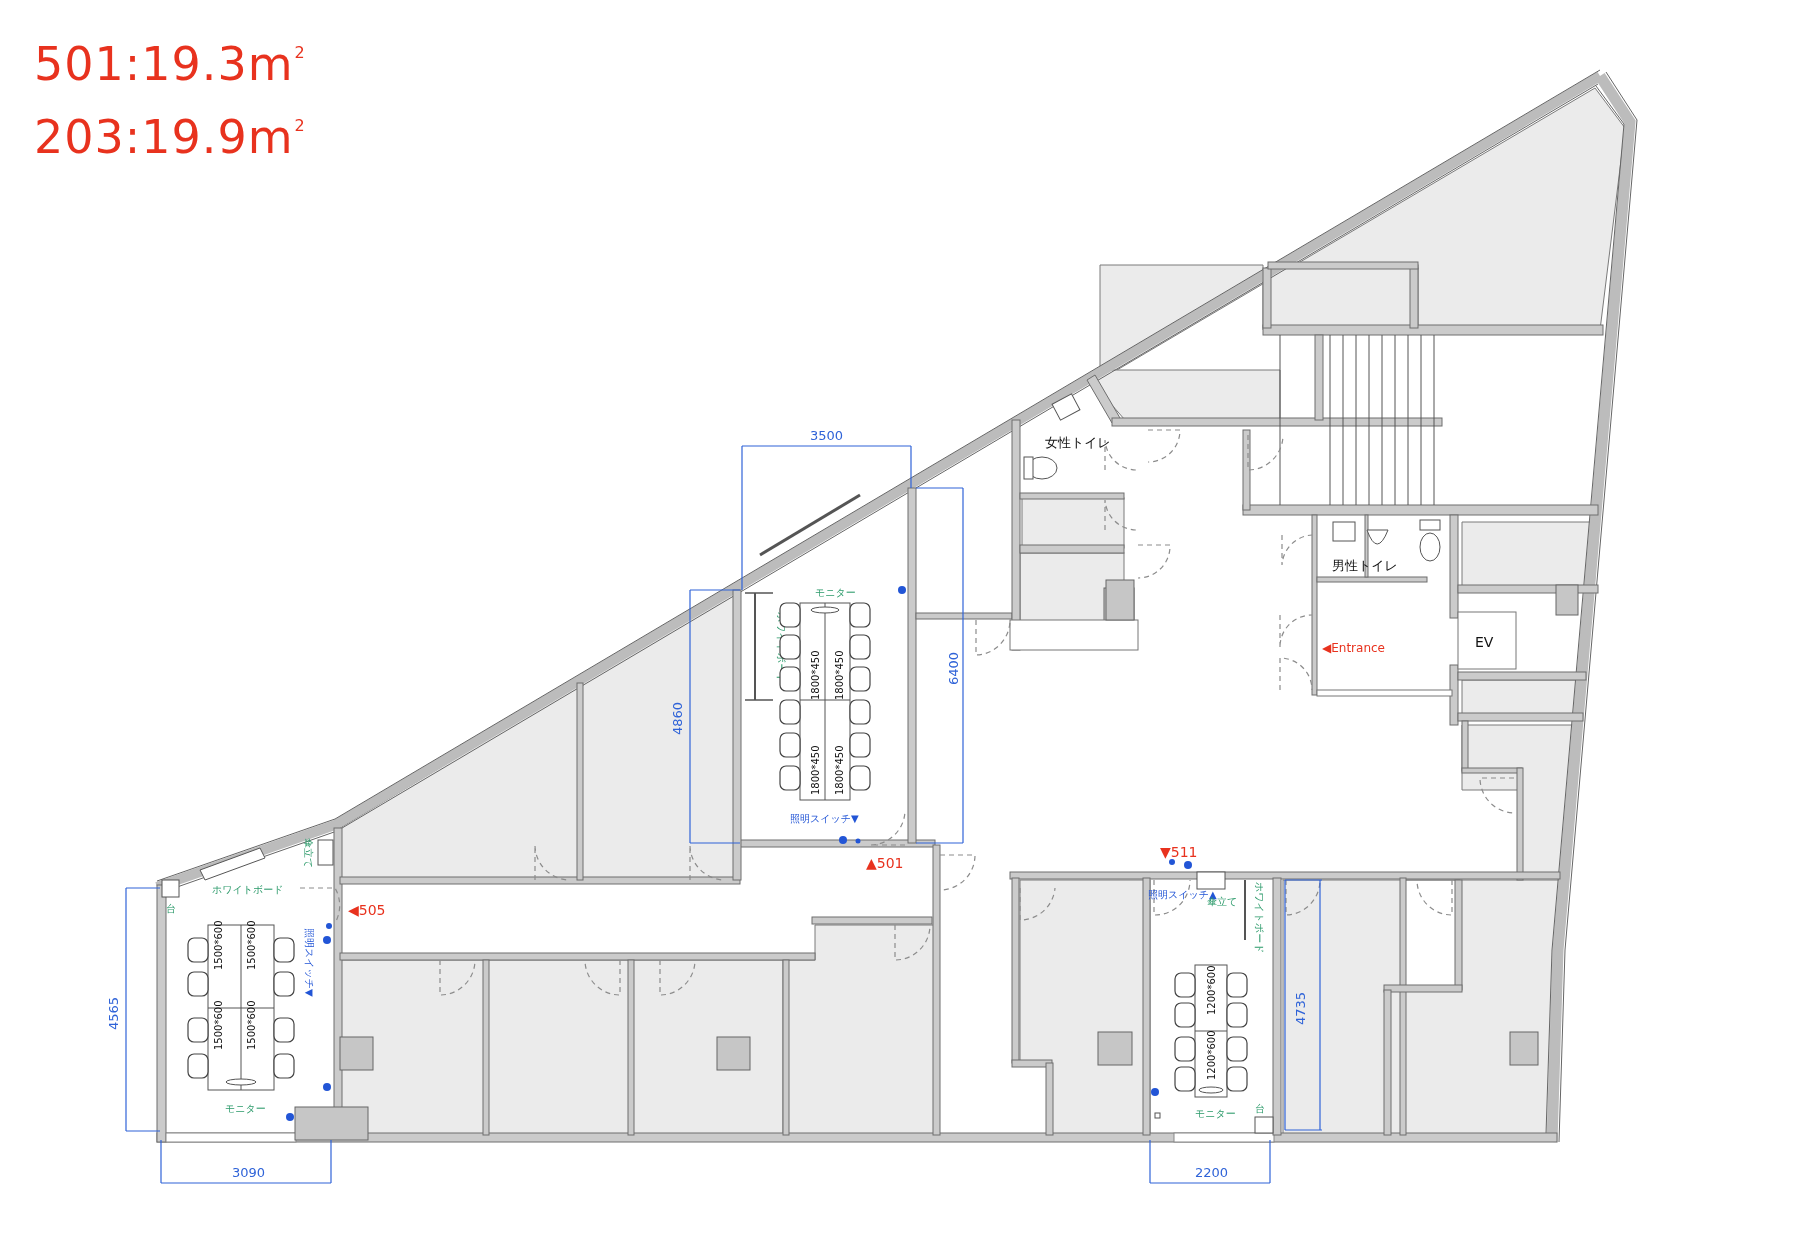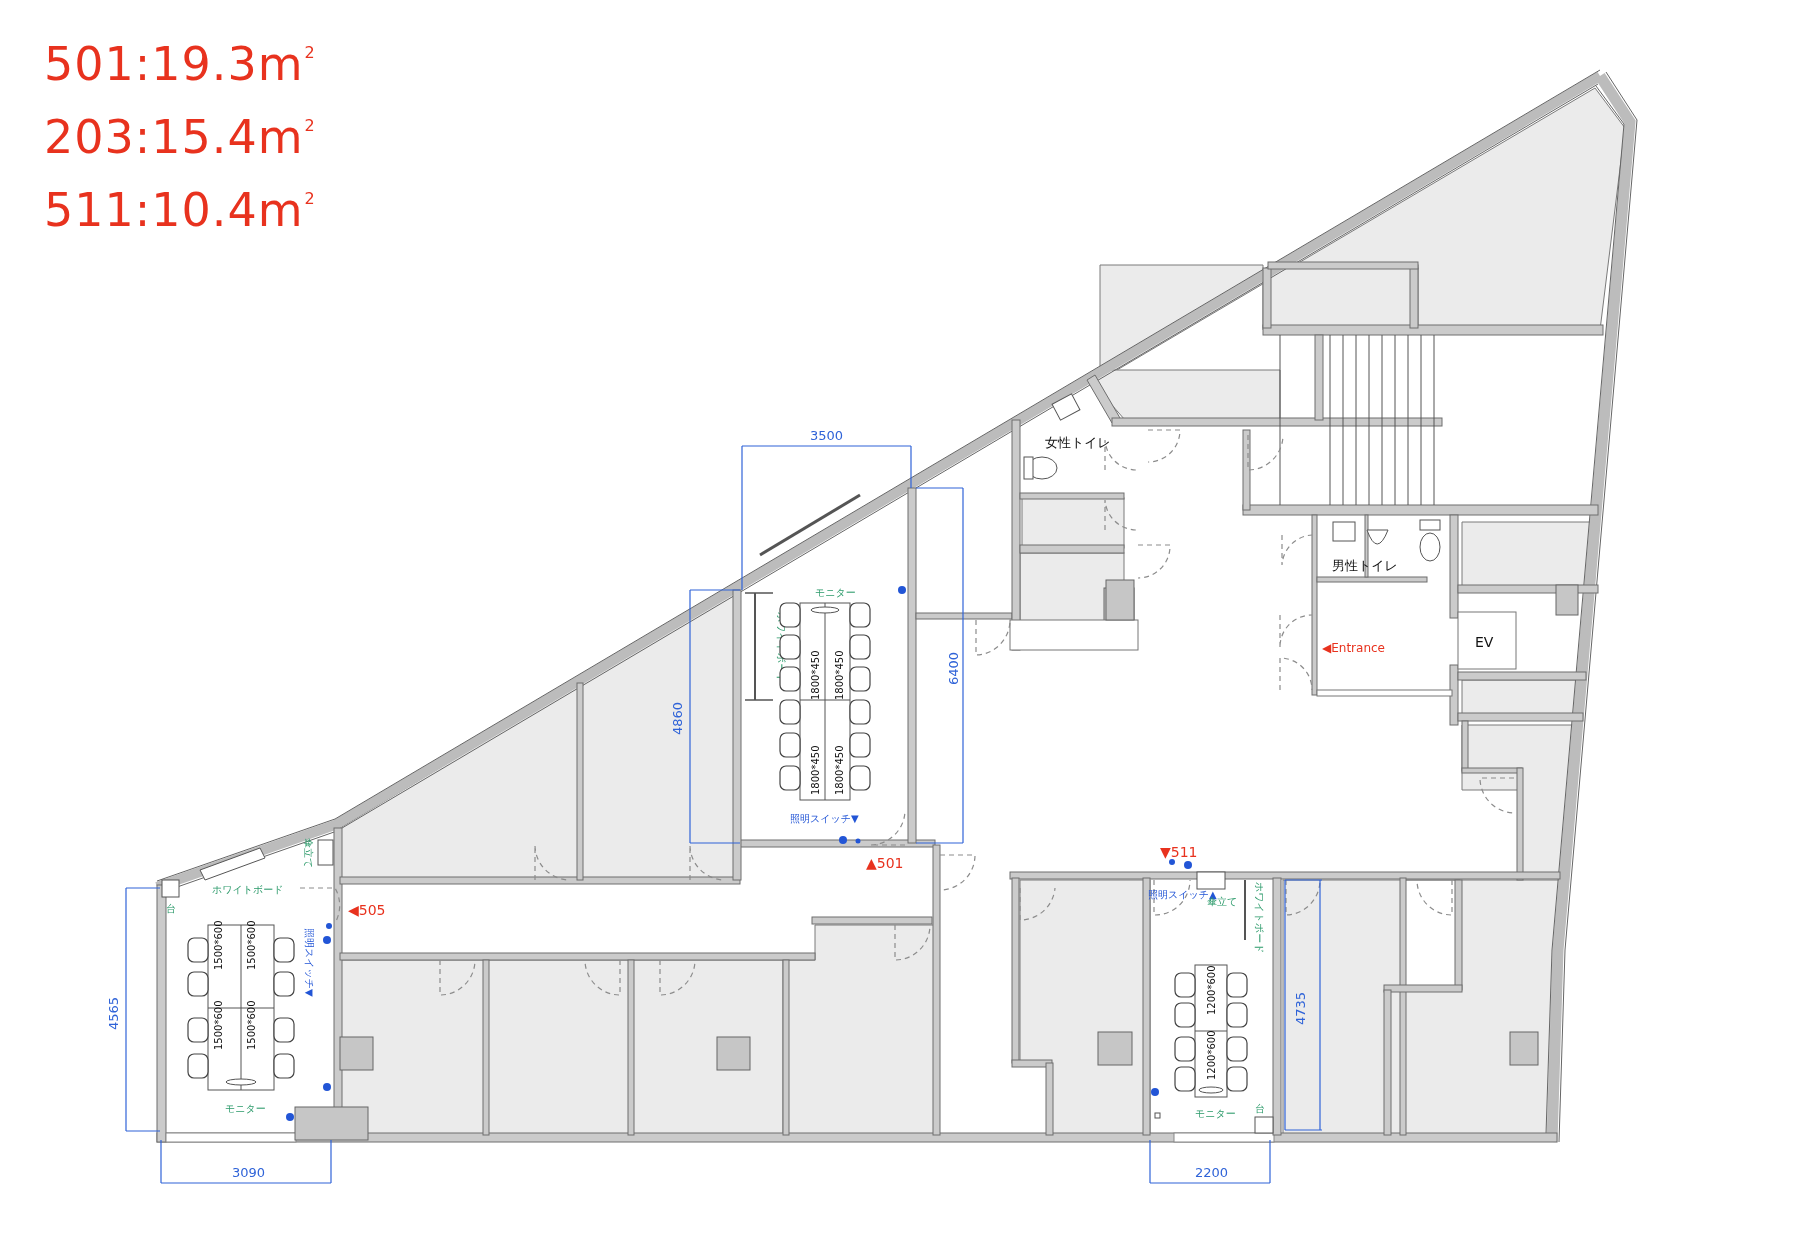"501:19.3m2" .areas { left: 44px -> 34px }
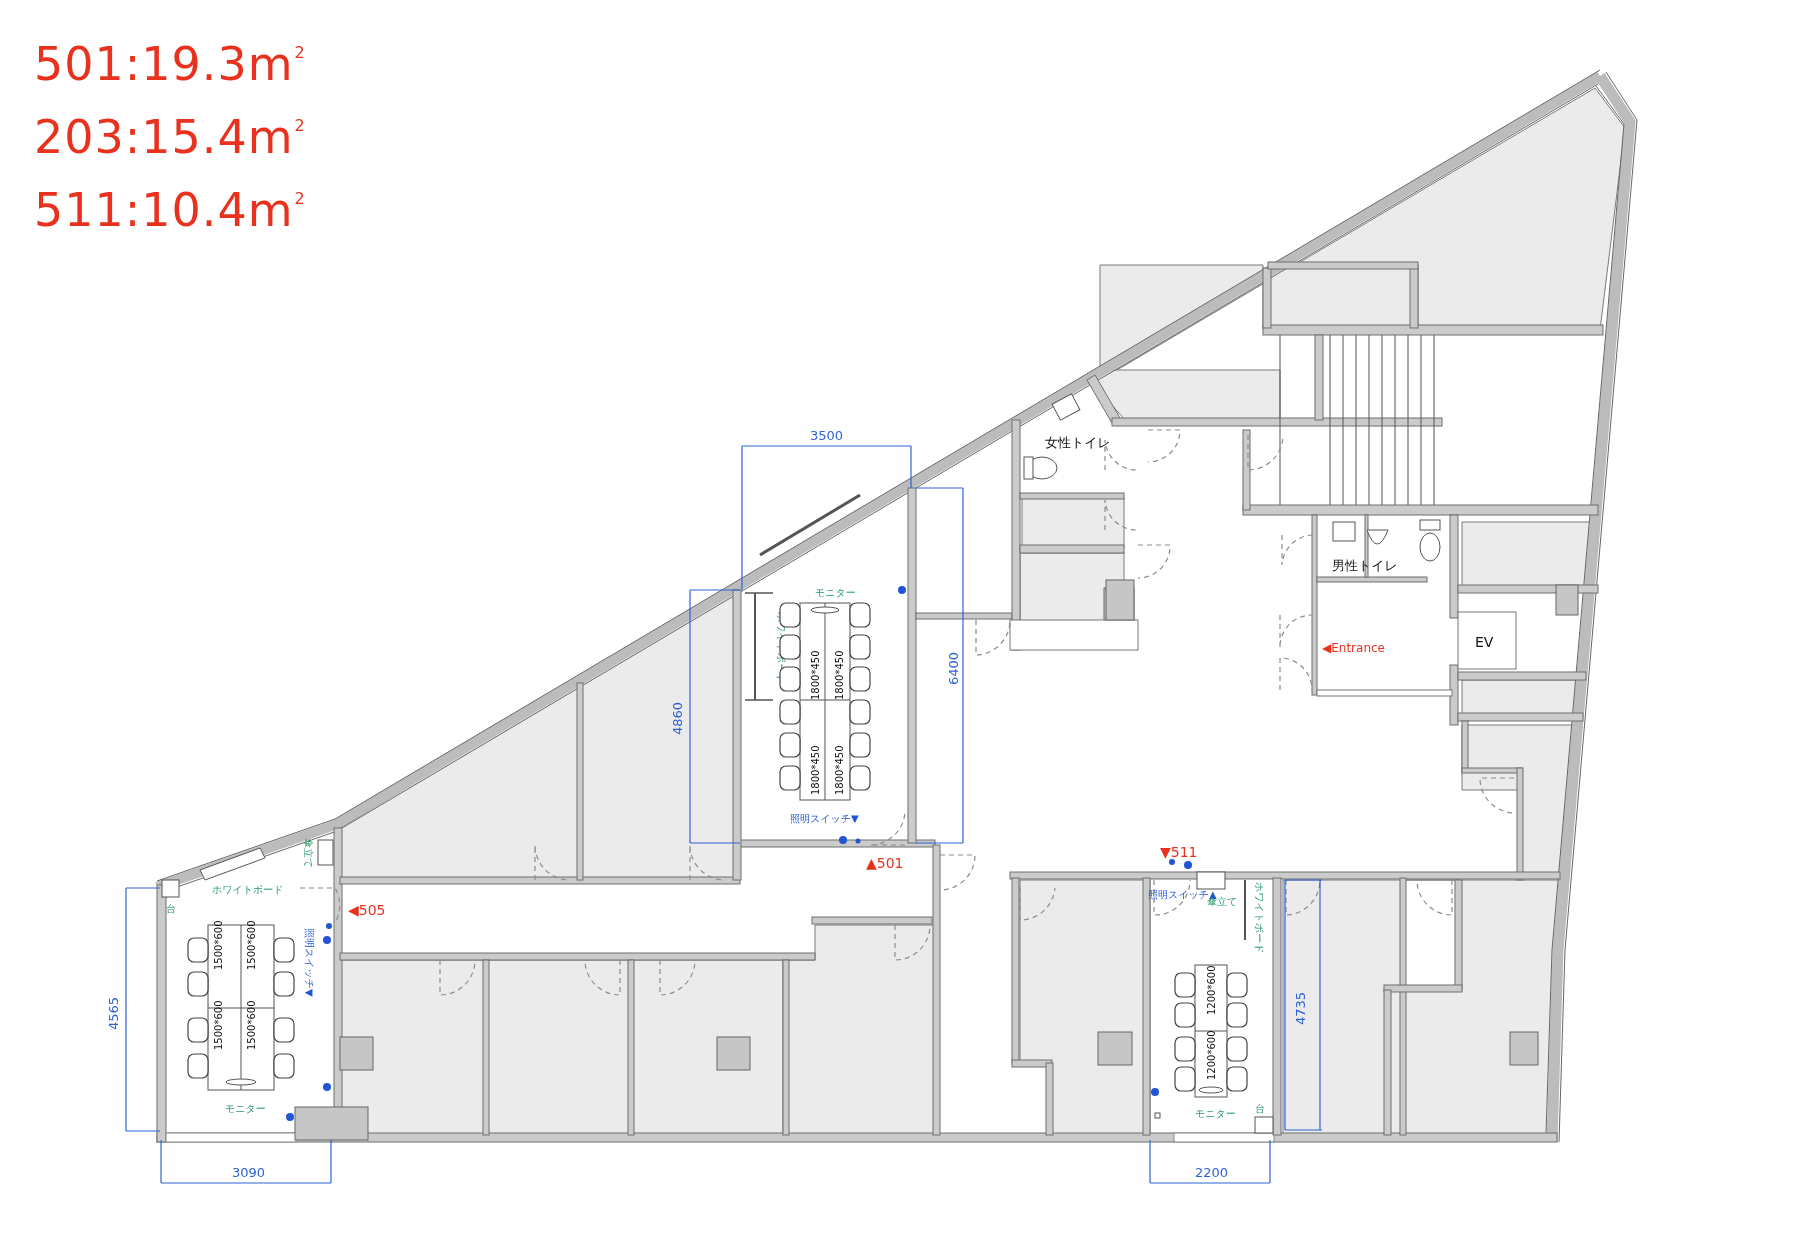"15.4" span { text: 15.4 -> 19.9 }
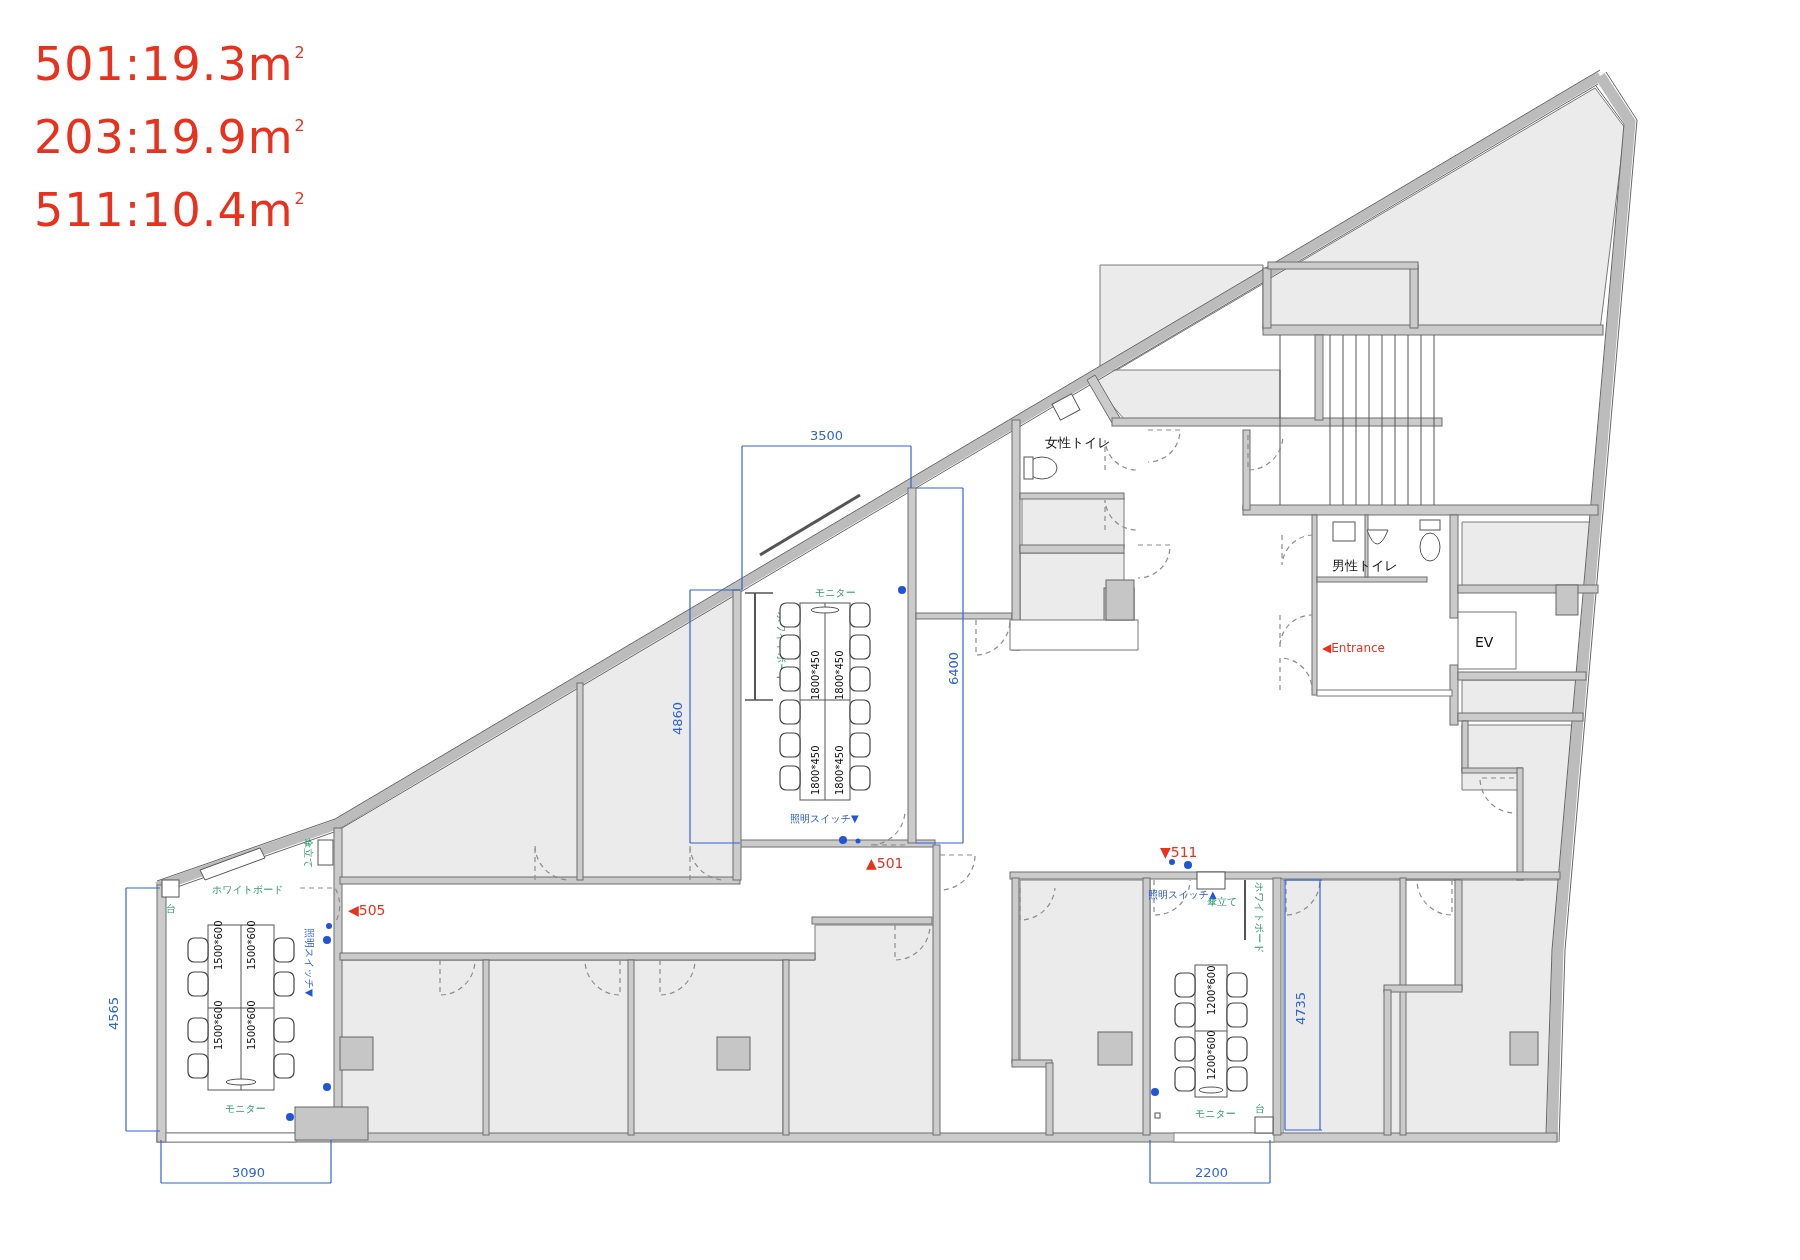"511:10.4m2" div { html: <div><span>511</span><span>:</span><span>10.4</span><span>m</span><sup>2</sup></div> -> none }
